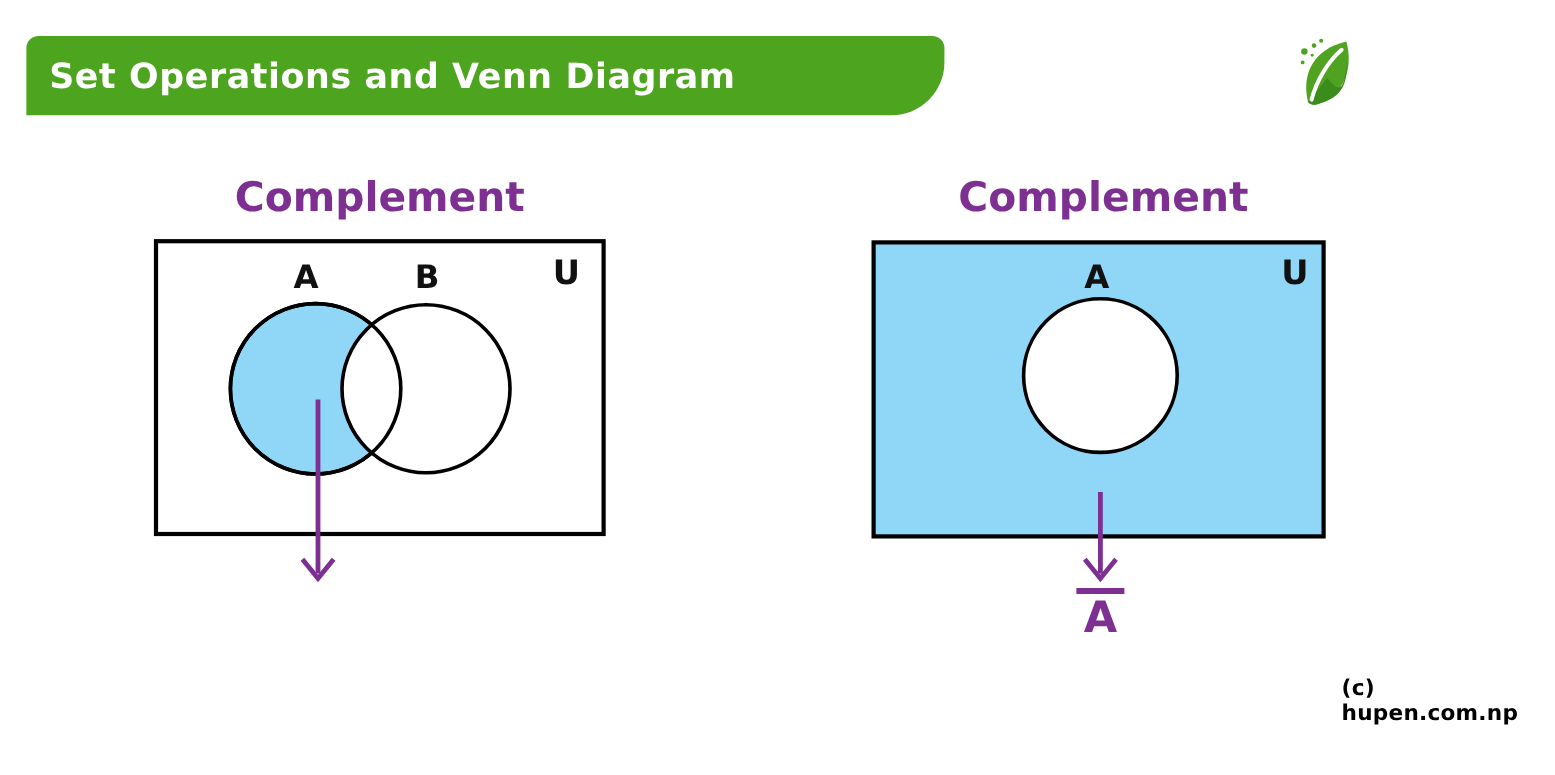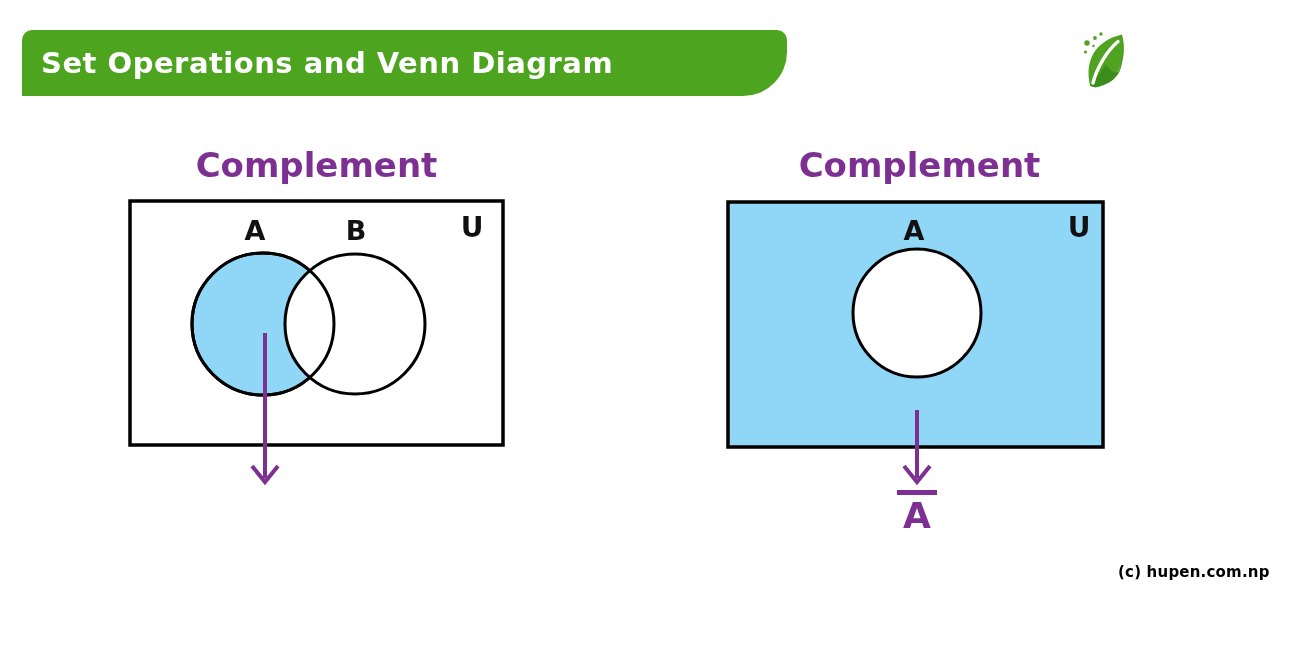"(c) hupen.com.np" .credit { font-size: 15px -> 18px }
